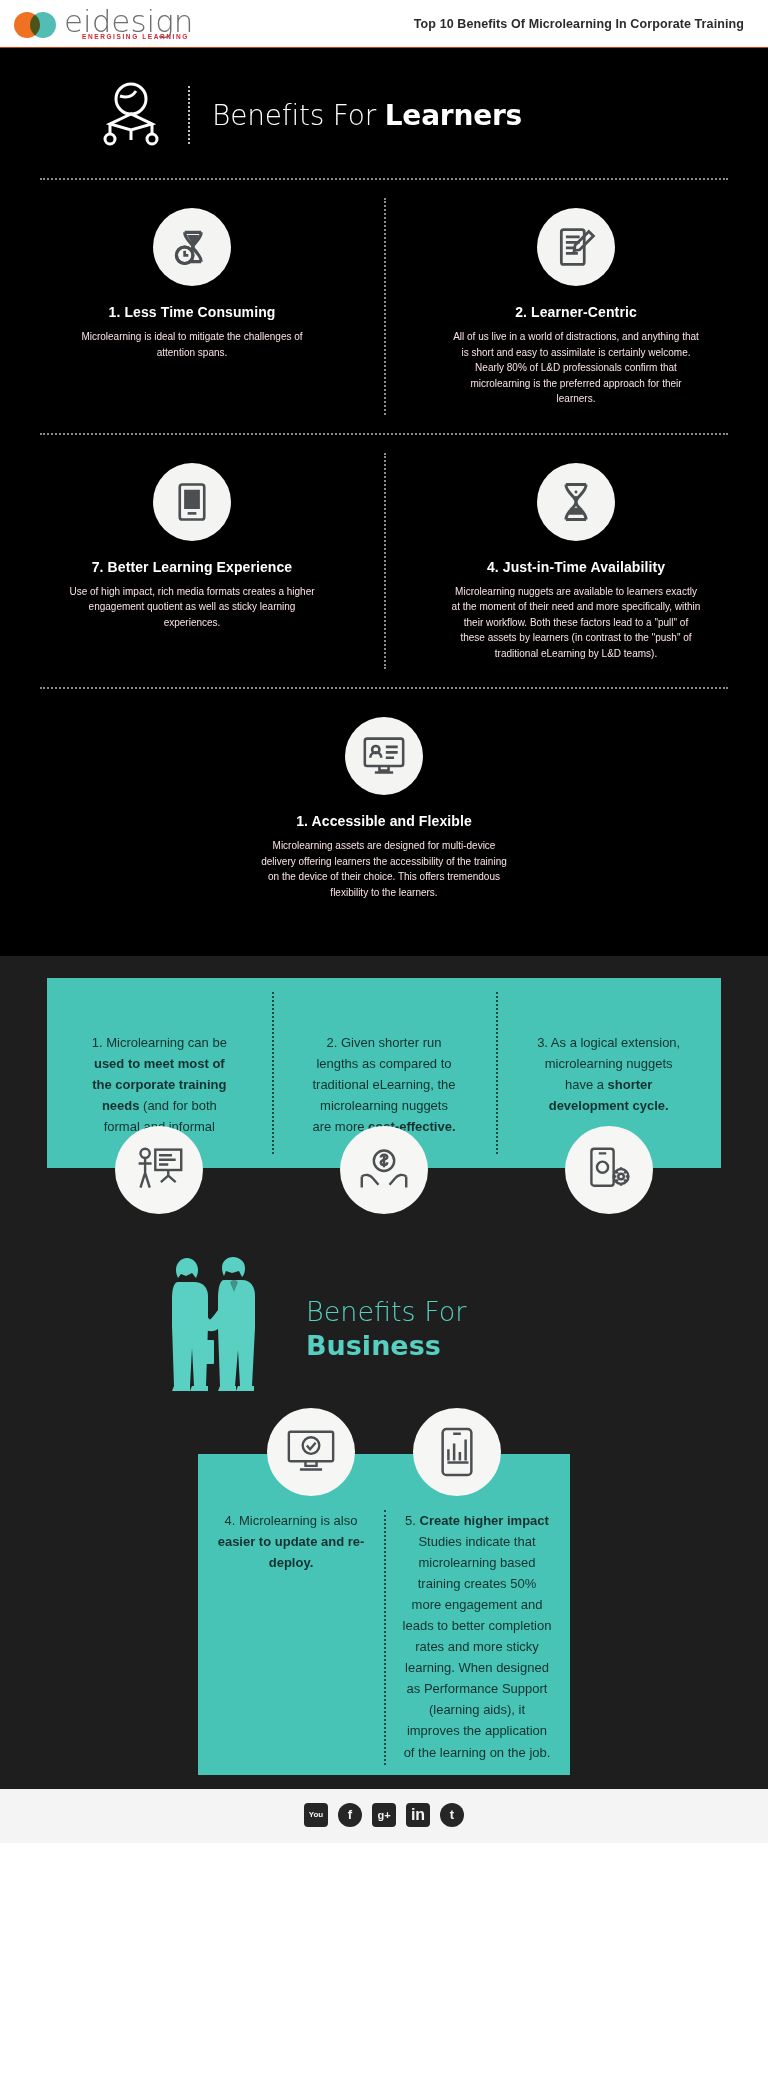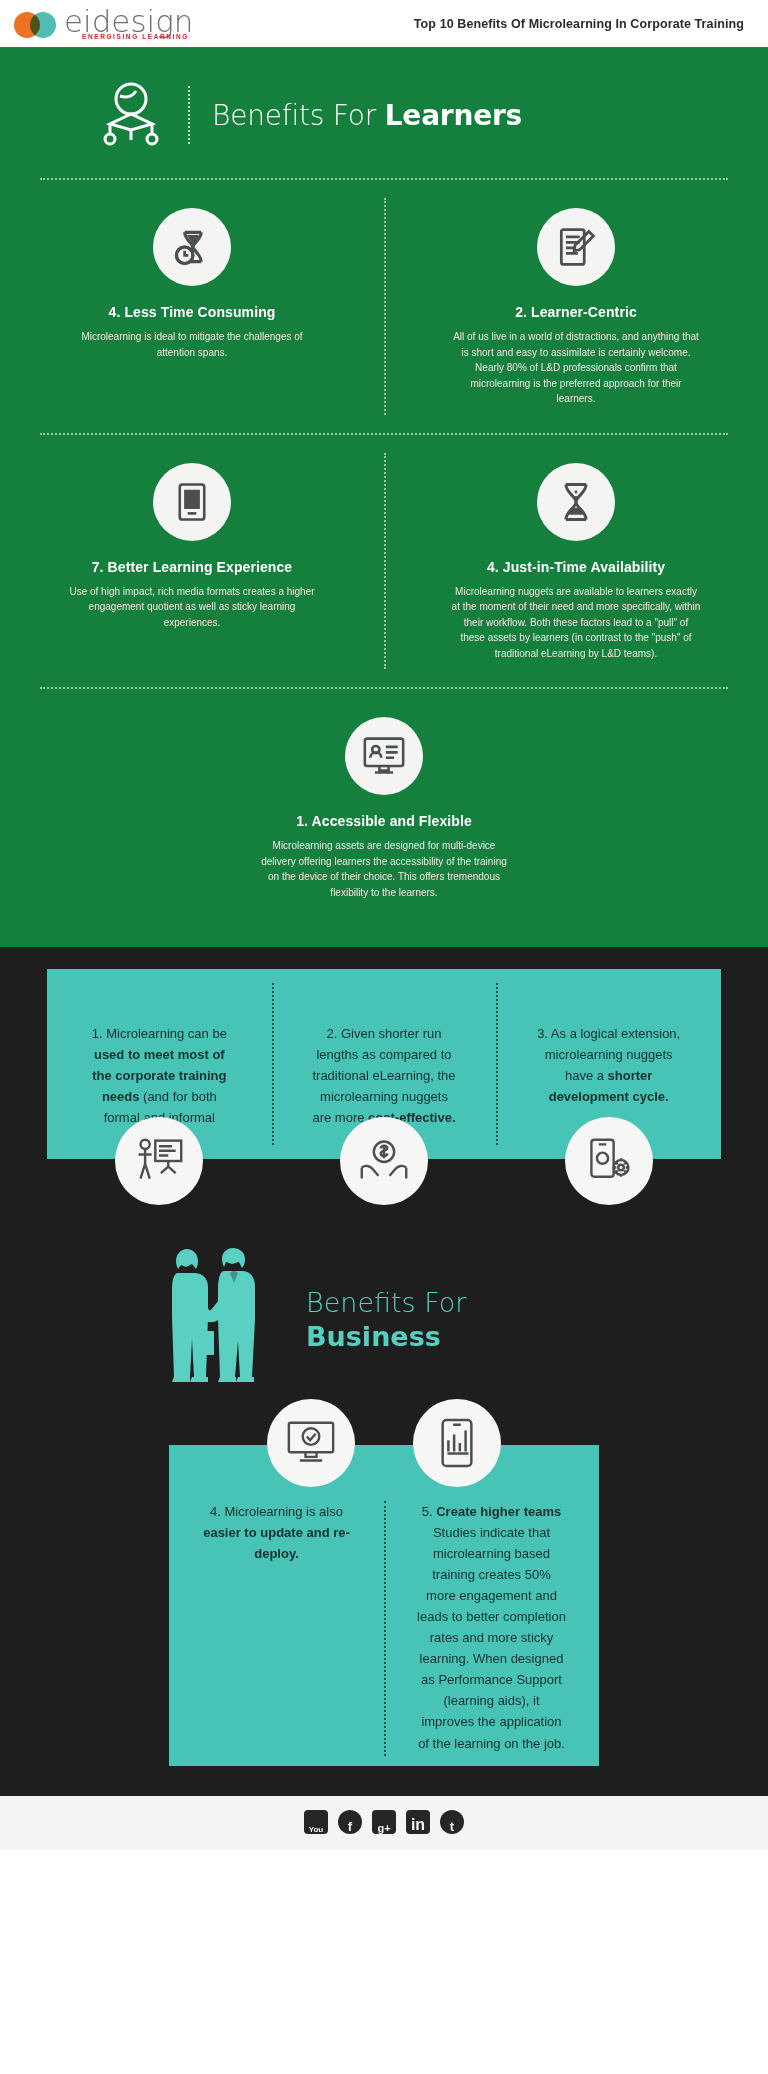"Benefits For Learners" .red-section { background: #15803d -> #000000; padding: 0 0 21px 0 -> 0 0 30px 0 }
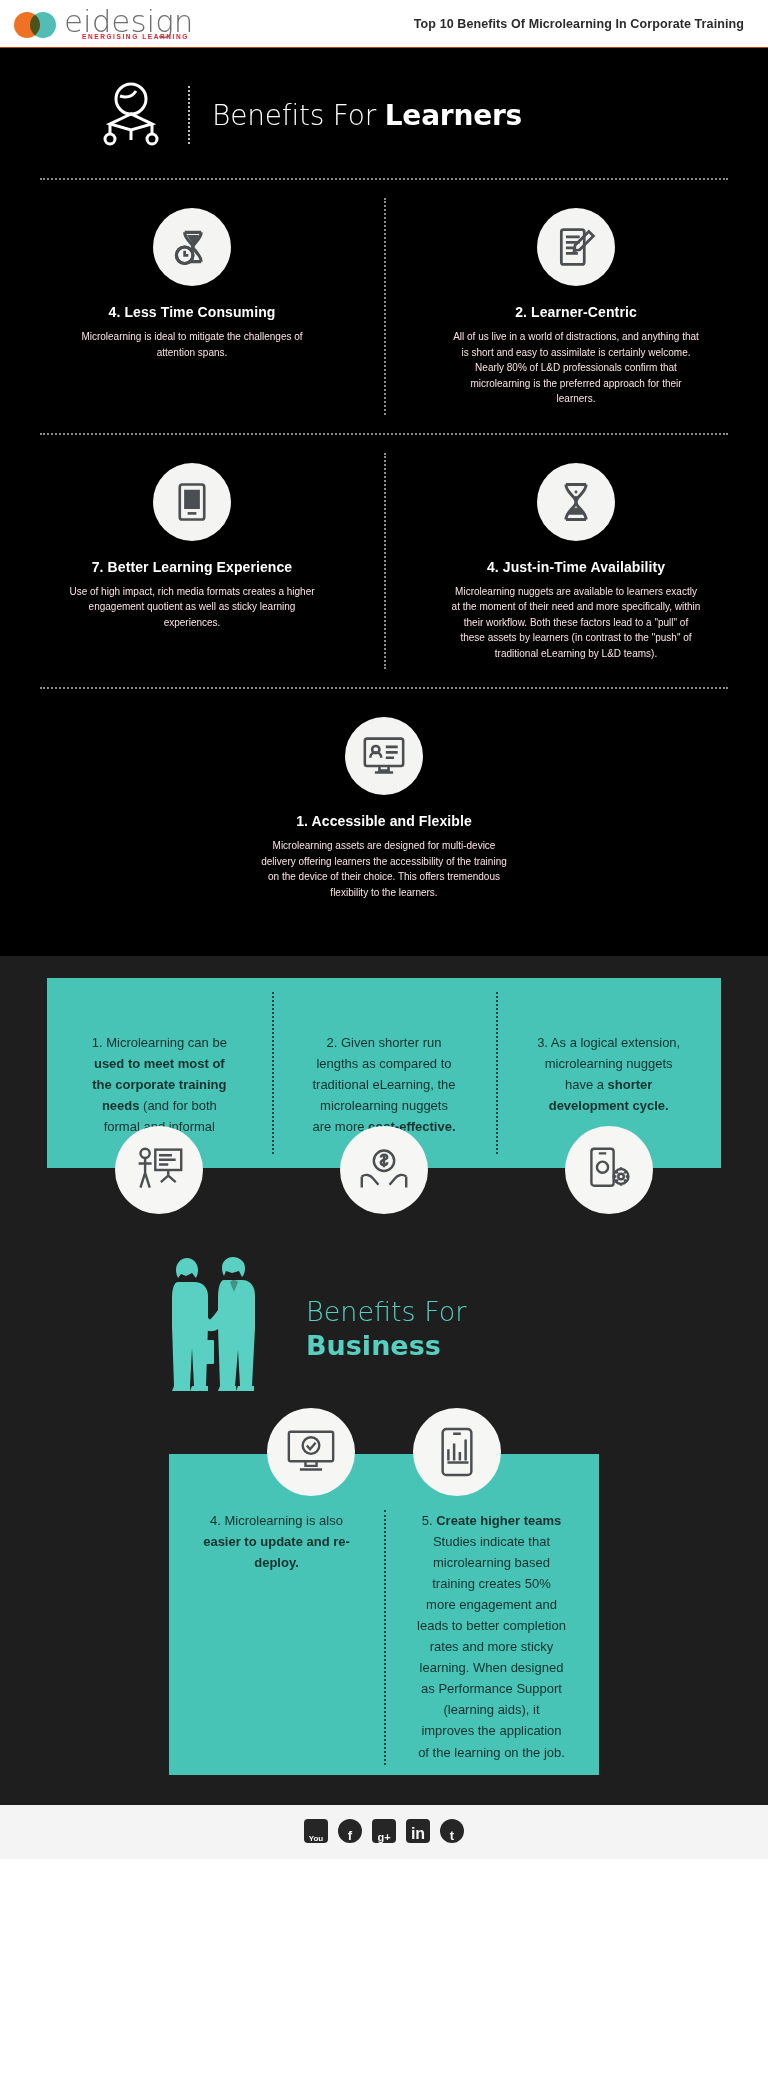"4. Less Time Consuming" div.cell-title { text: 4 -> 1 }
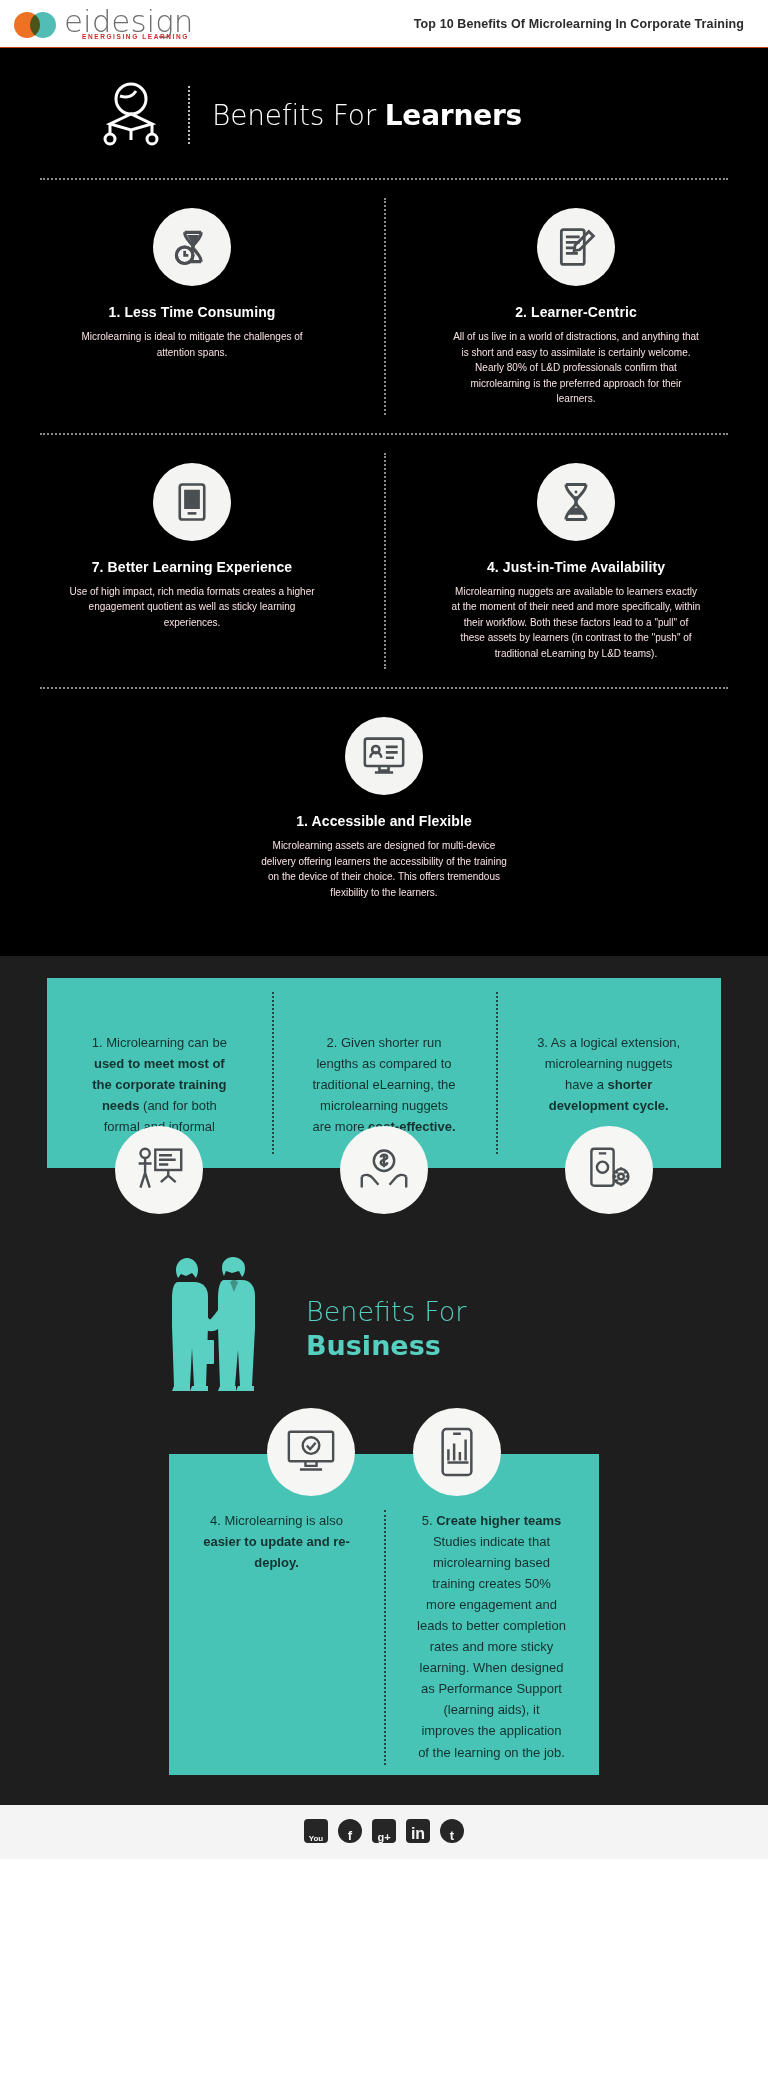"4. Microlearning is also easier" .teal-panel-bottom { margin: 16px auto -> 0 auto; width: 430px -> 372px }
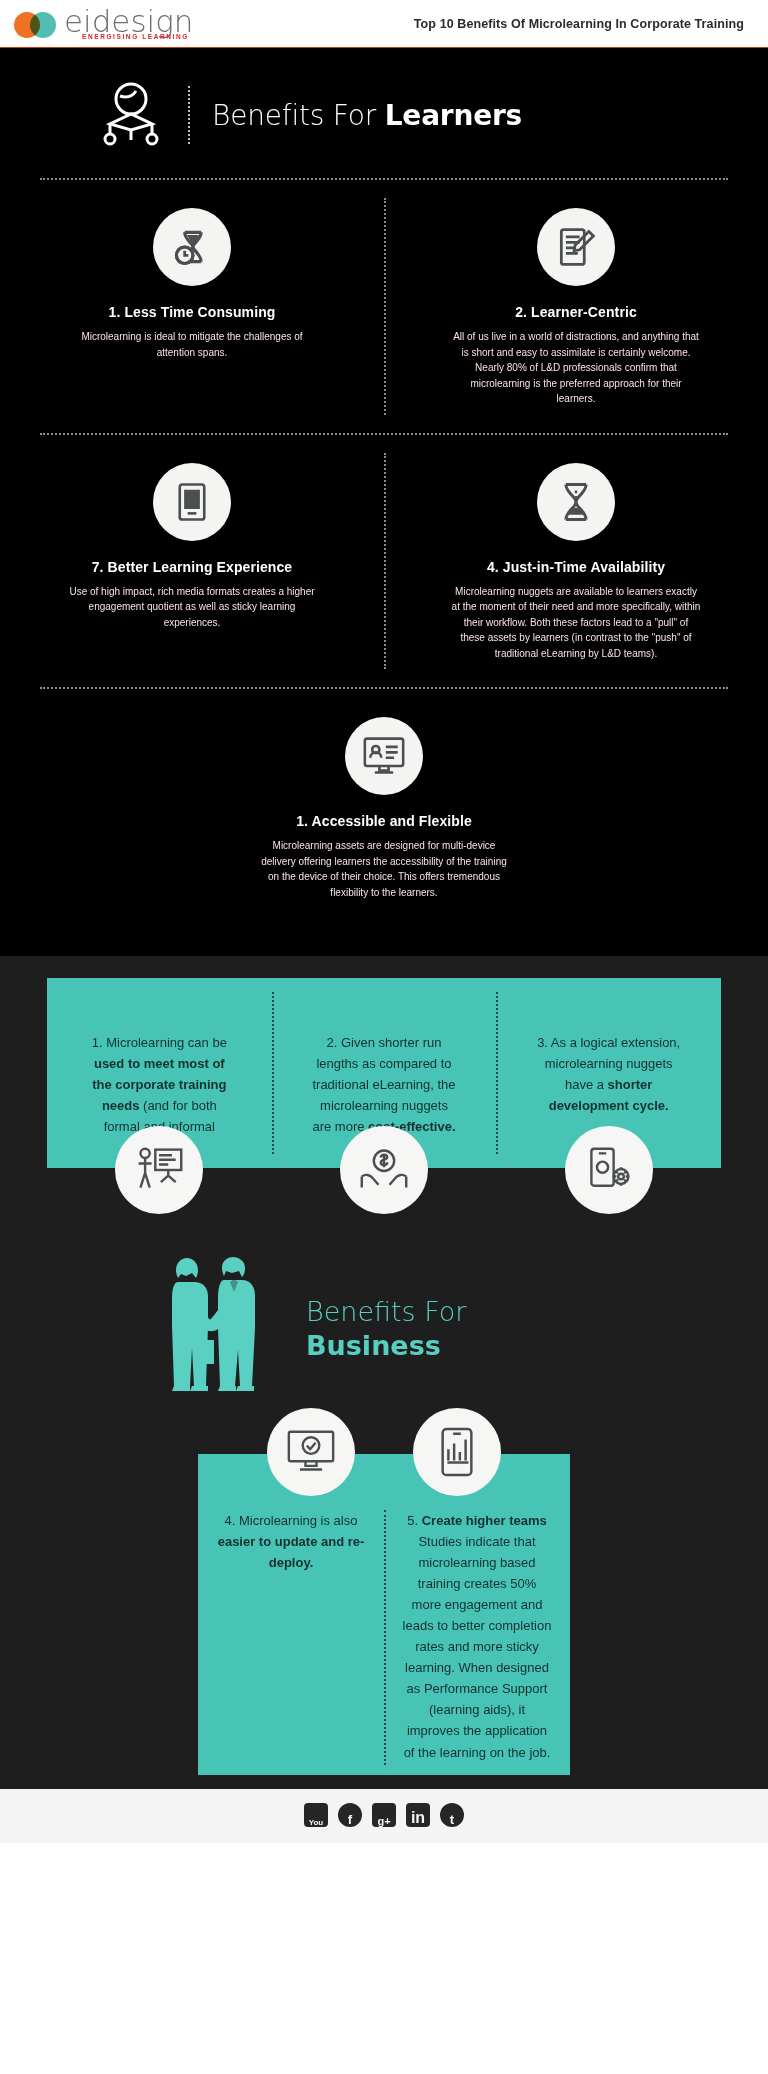"Create higher teams" b { text: teams -> impact }
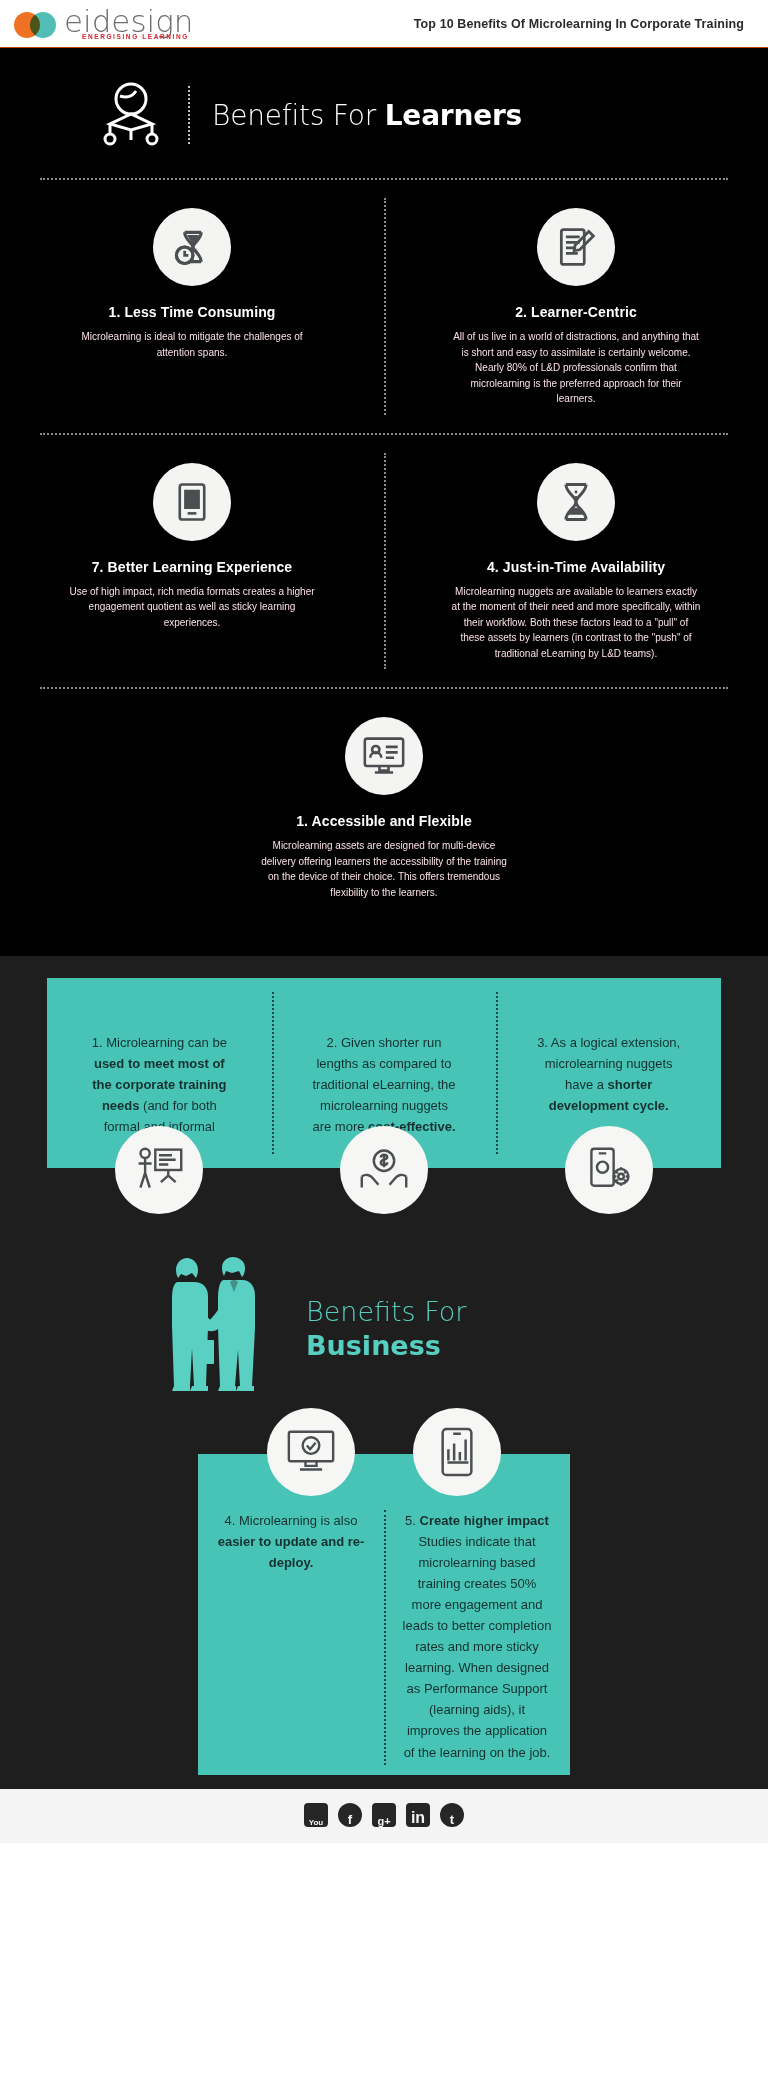"You" .soc { align-items: flex-end -> center }
